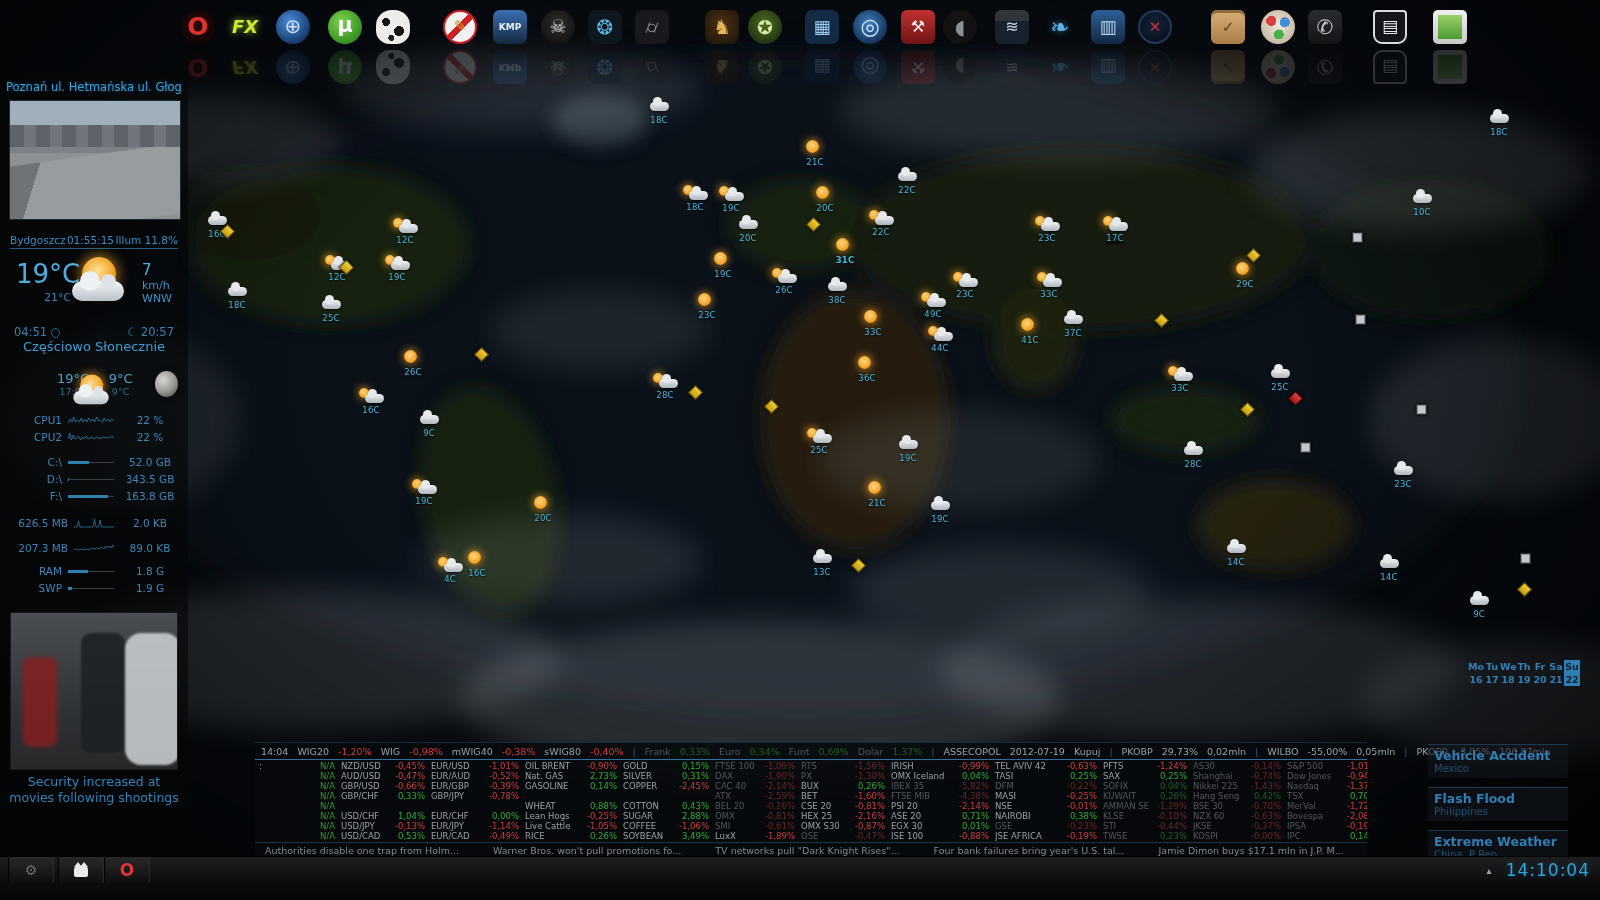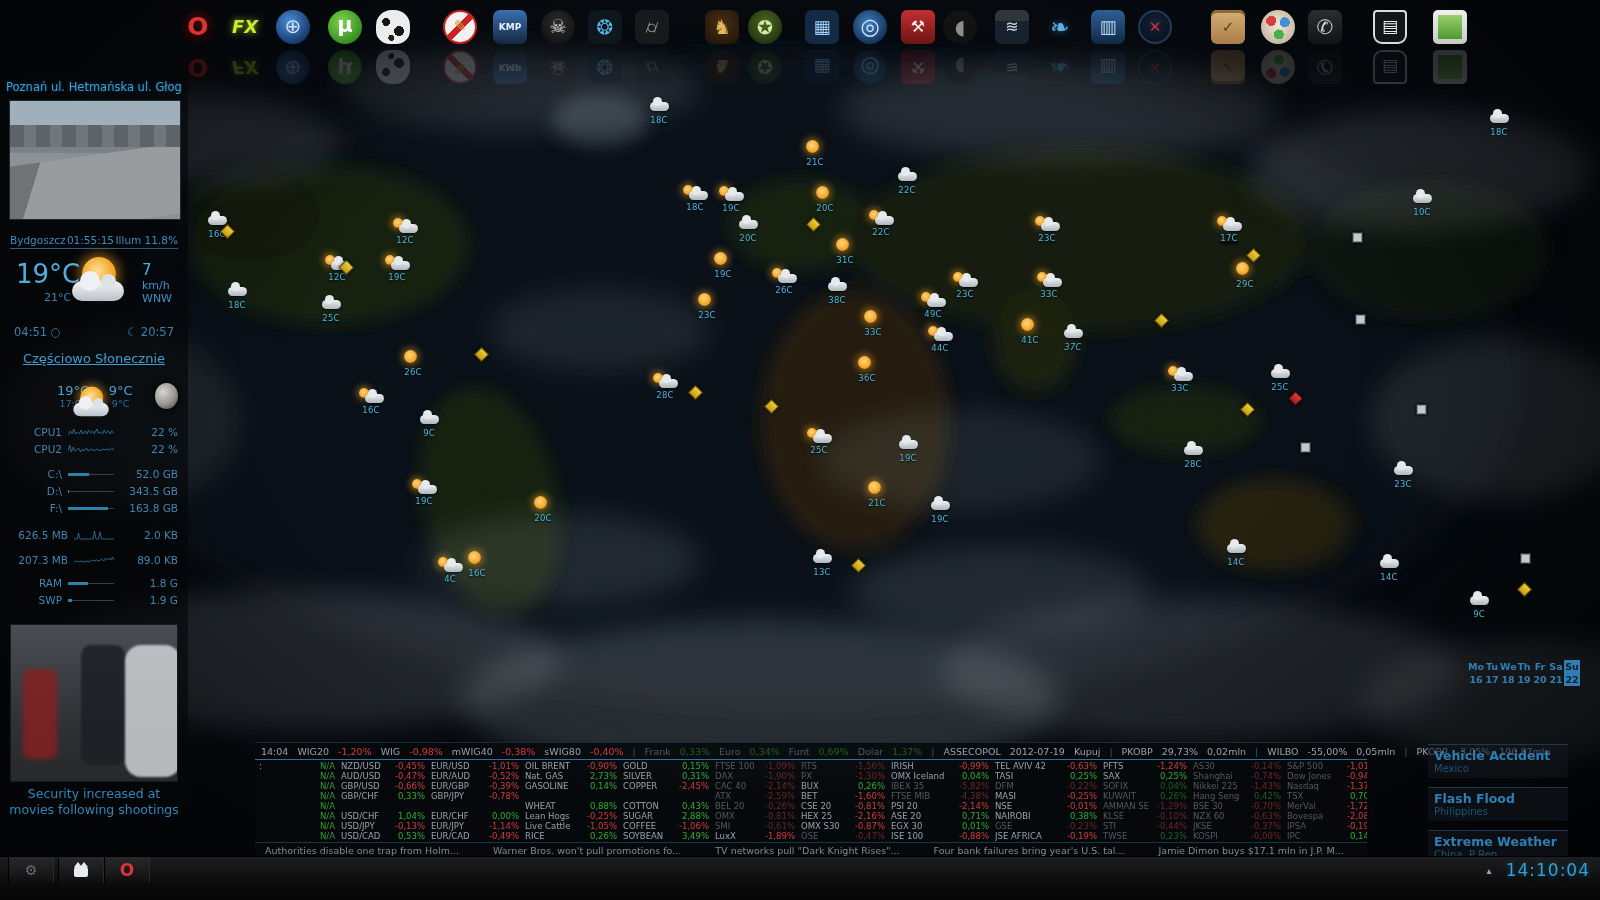"17C" div.marker { left: 1212px -> 1098px }
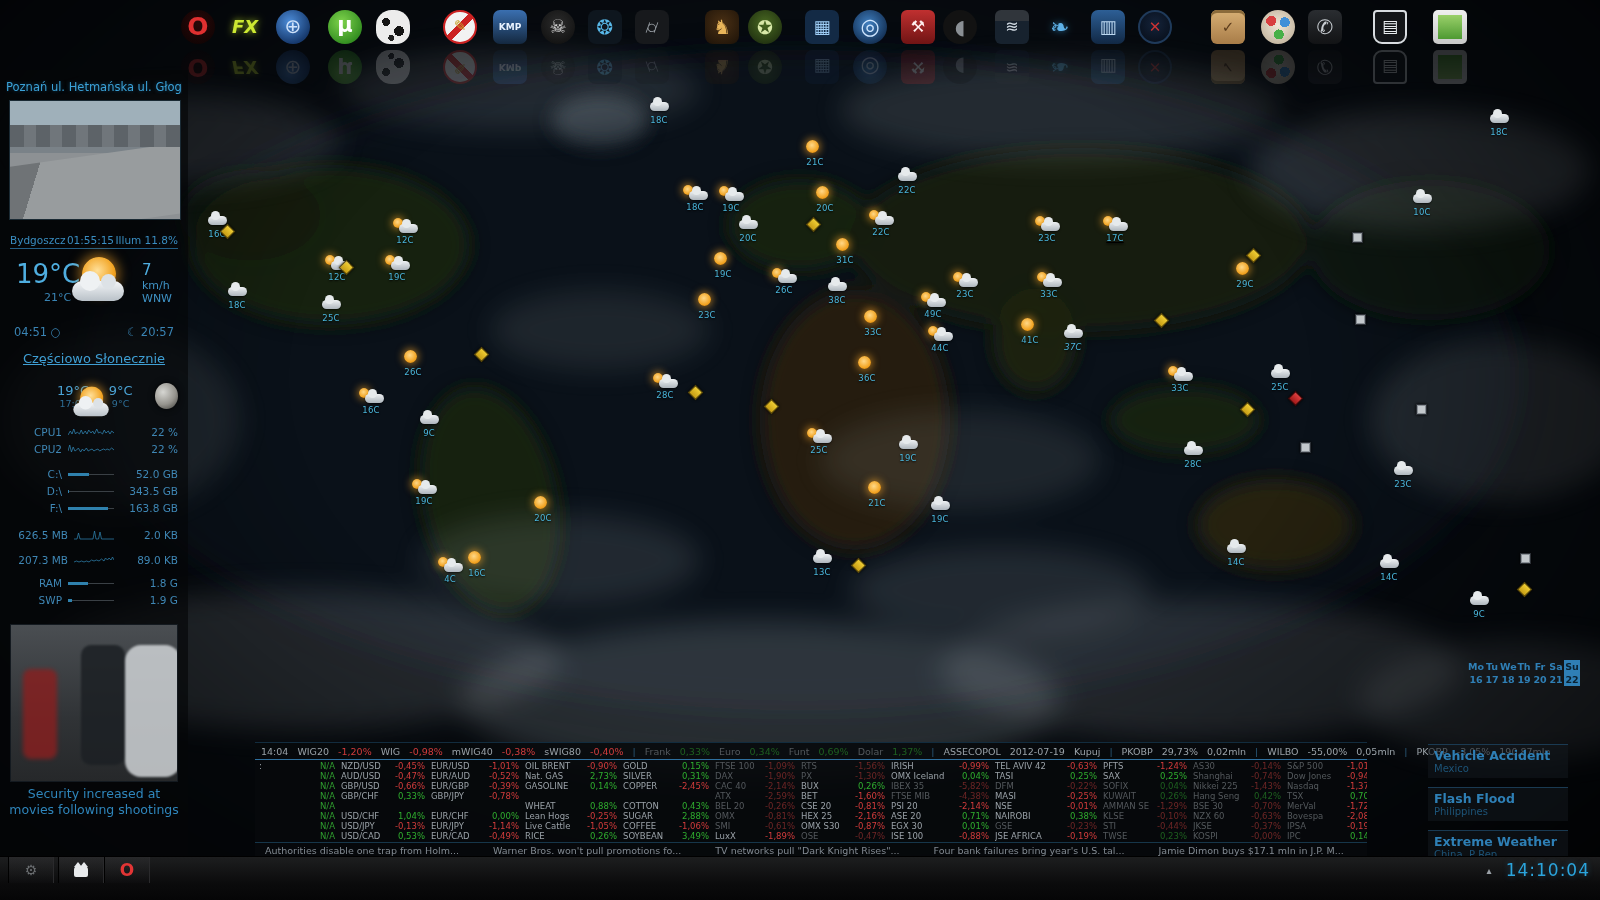"31C" div.marker { font-weight: none -> bold }
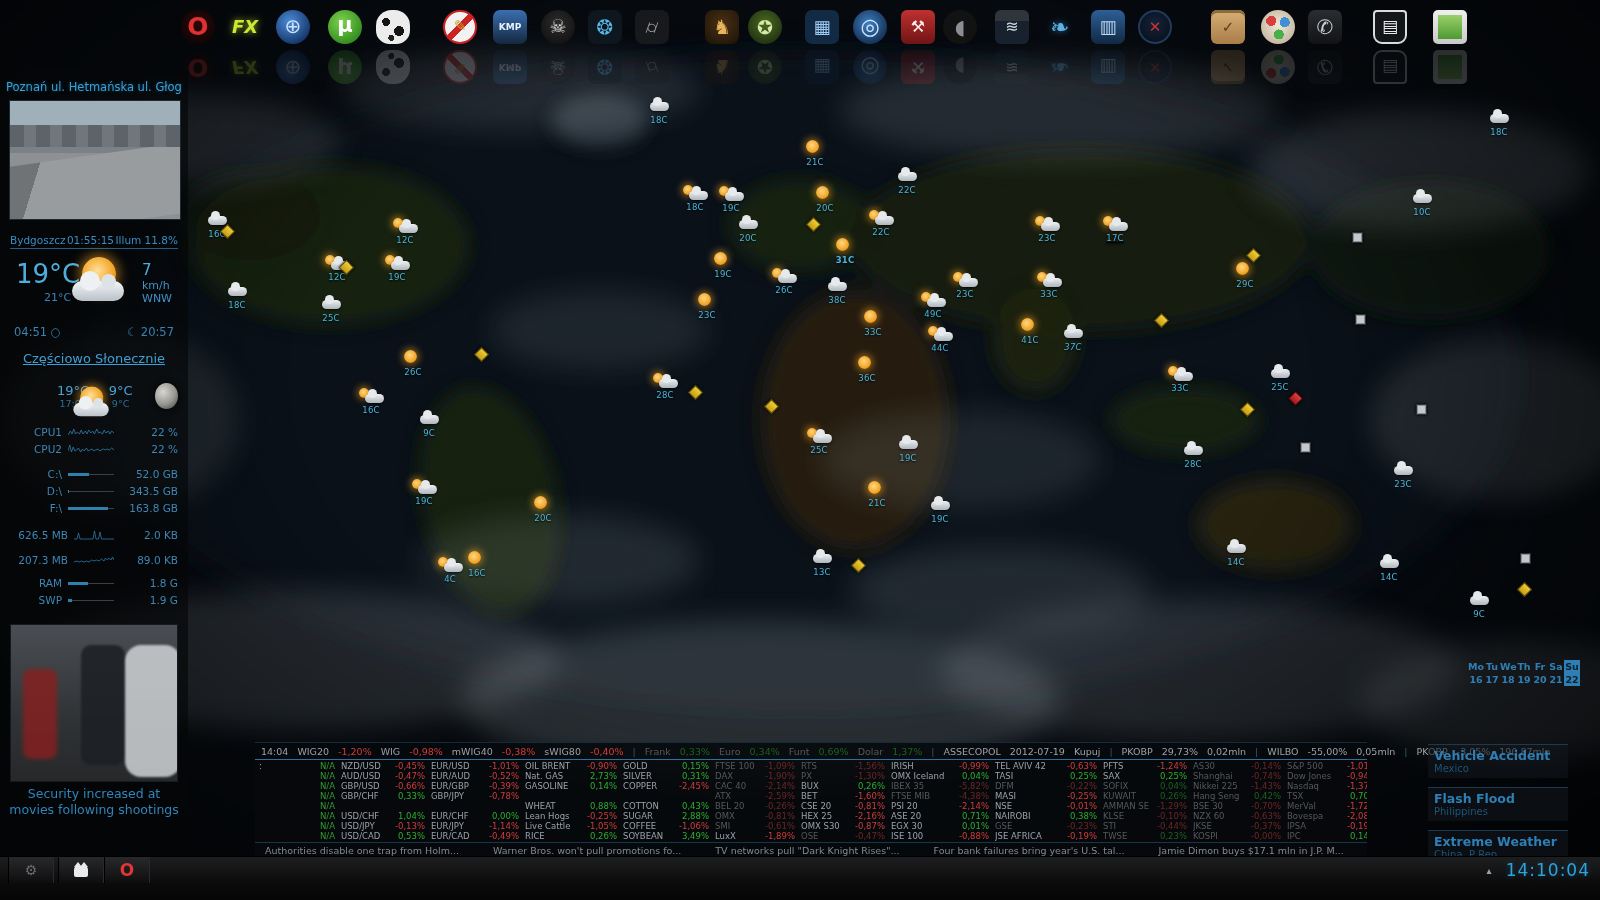"37C" div.marker { font-style: italic -> none; top: 325px -> 311px }
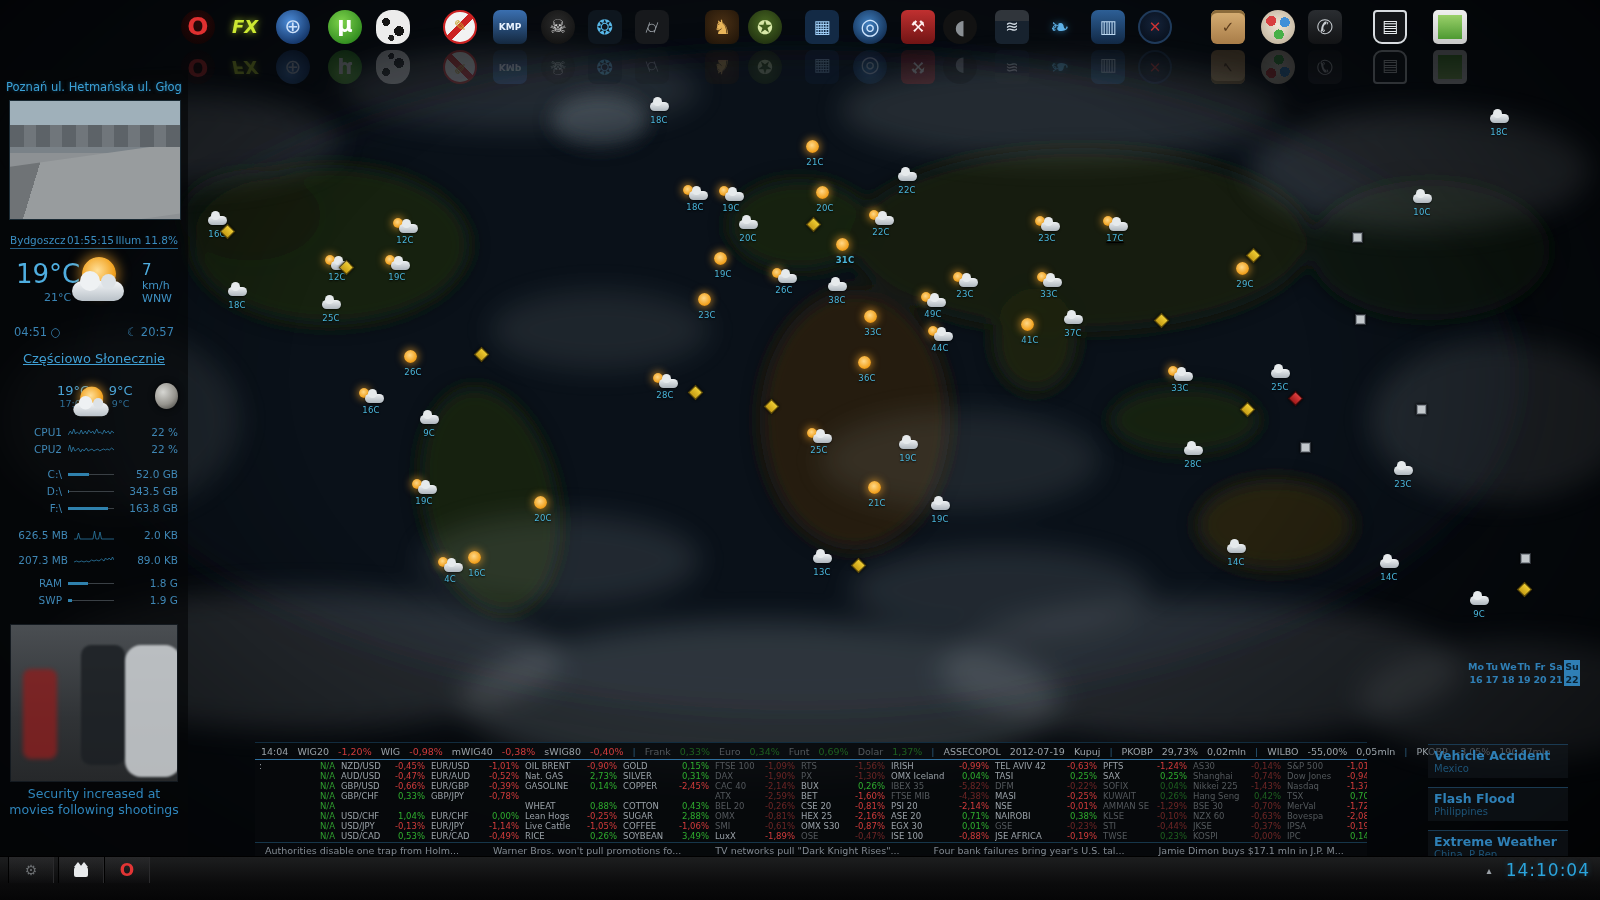"Częściowo Słonecznie" .wx-cond { margin-top: 12px -> 0; text-decoration: underline -> none }
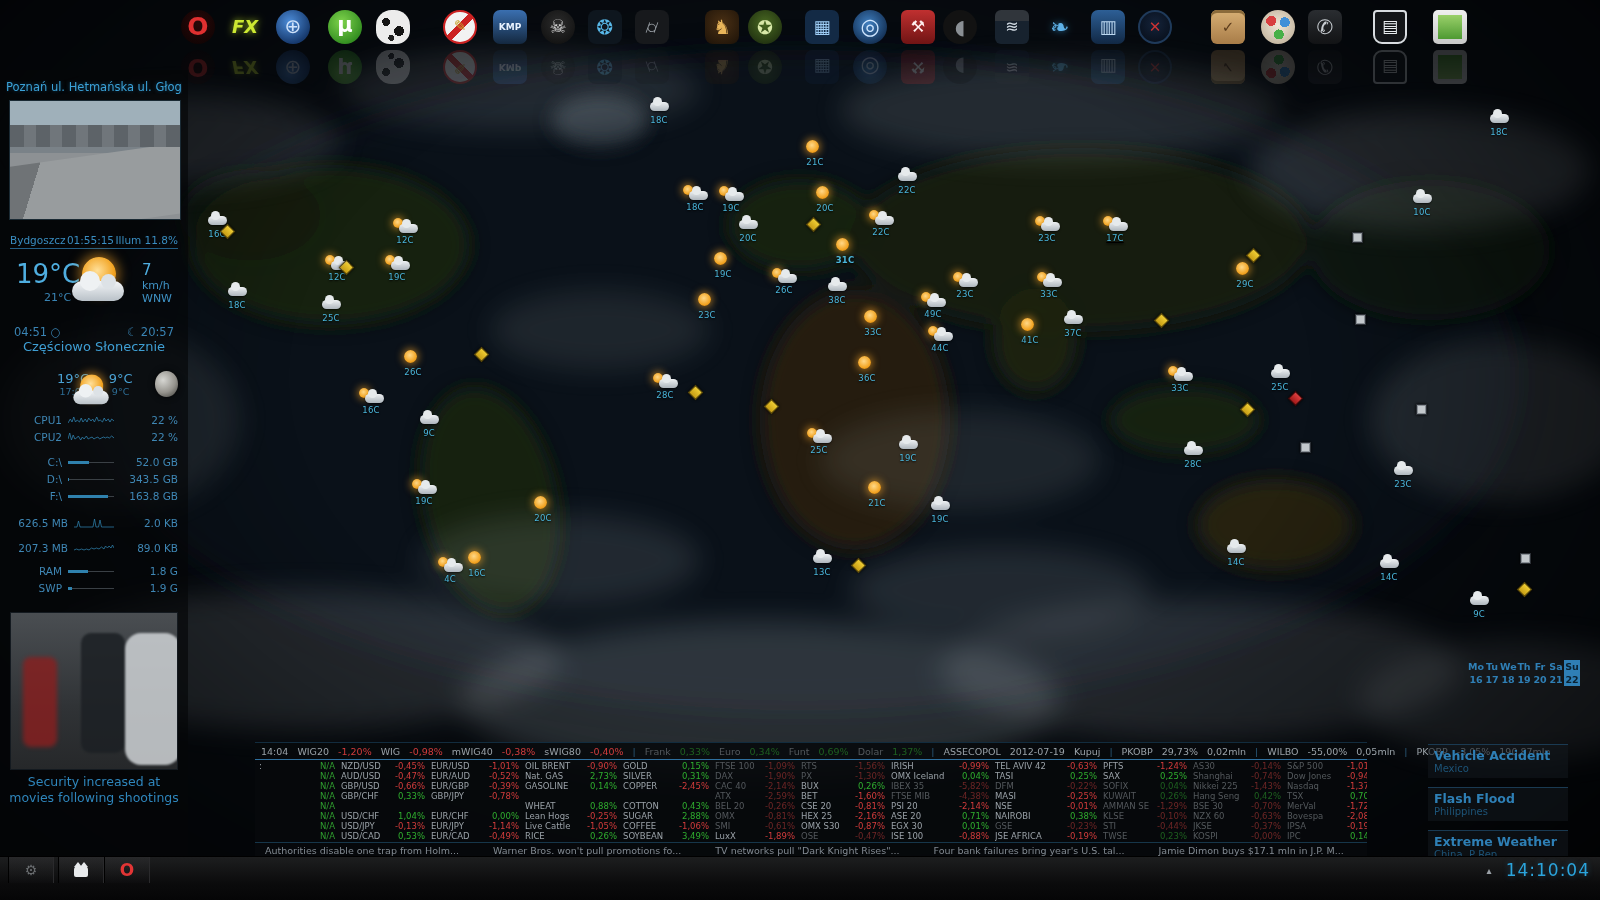"22 %" .mrow .val { text-align: right -> center }
